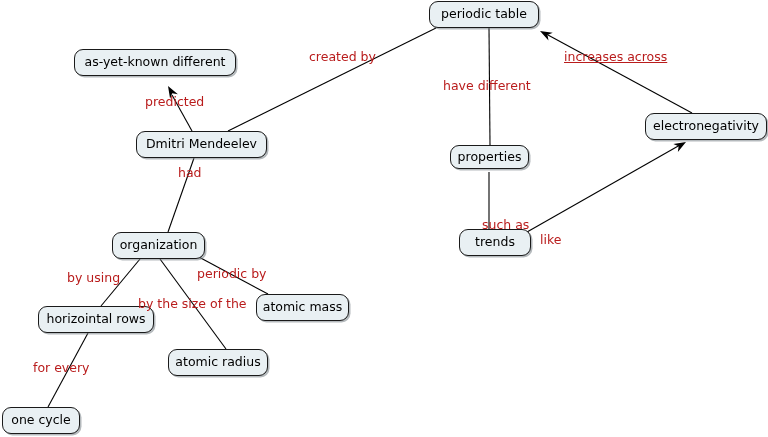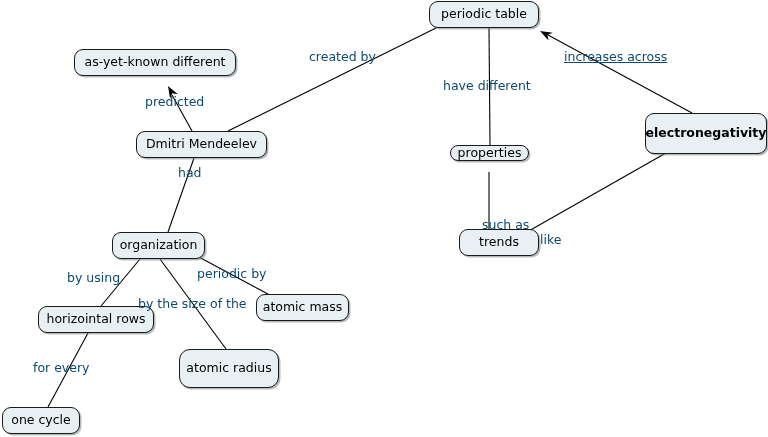"created by" .edge-label { color: #0c4a6e -> #b91c1c }
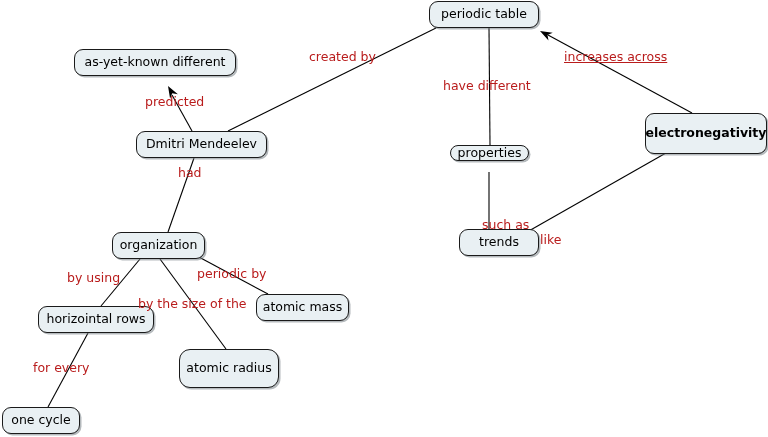"electronegativity" div.node { font-weight: bold -> none; height: 41px -> 27px }
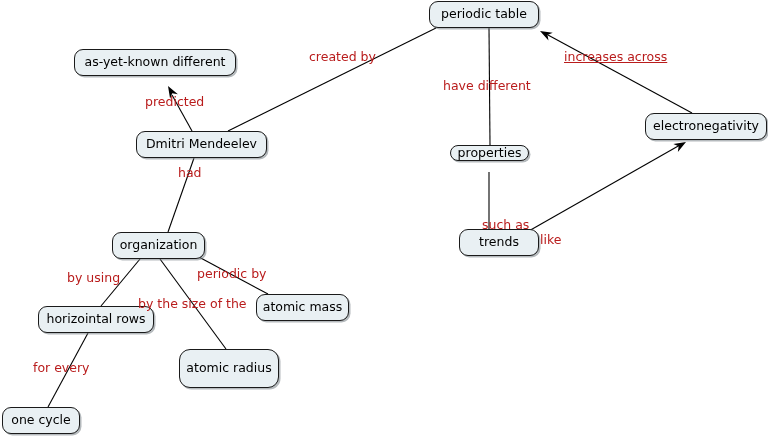"properties" div.node { height: 16px -> 24px }
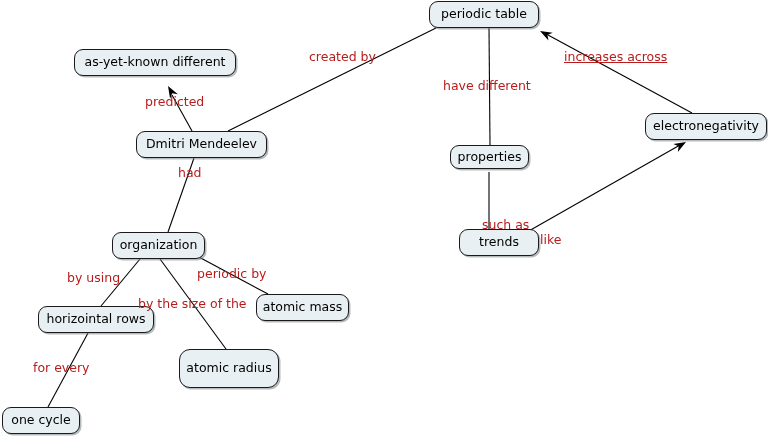"trends" div.node { width: 80px -> 72px }
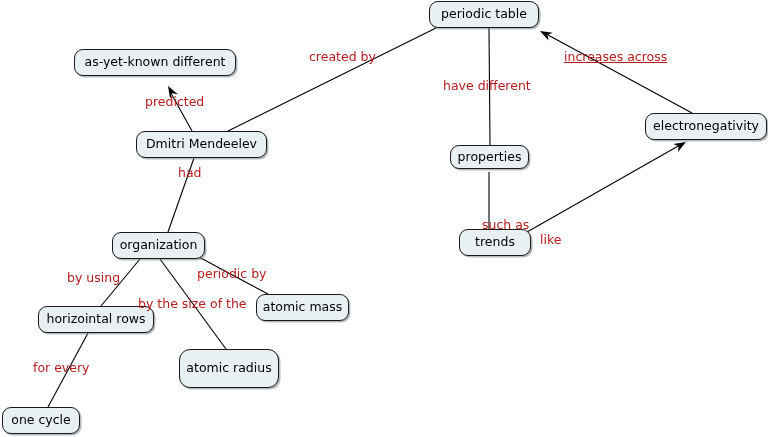"atomic radius" div.node { border-radius: 11px -> none; height: 39px -> 27px; left: 179px -> 168px }
